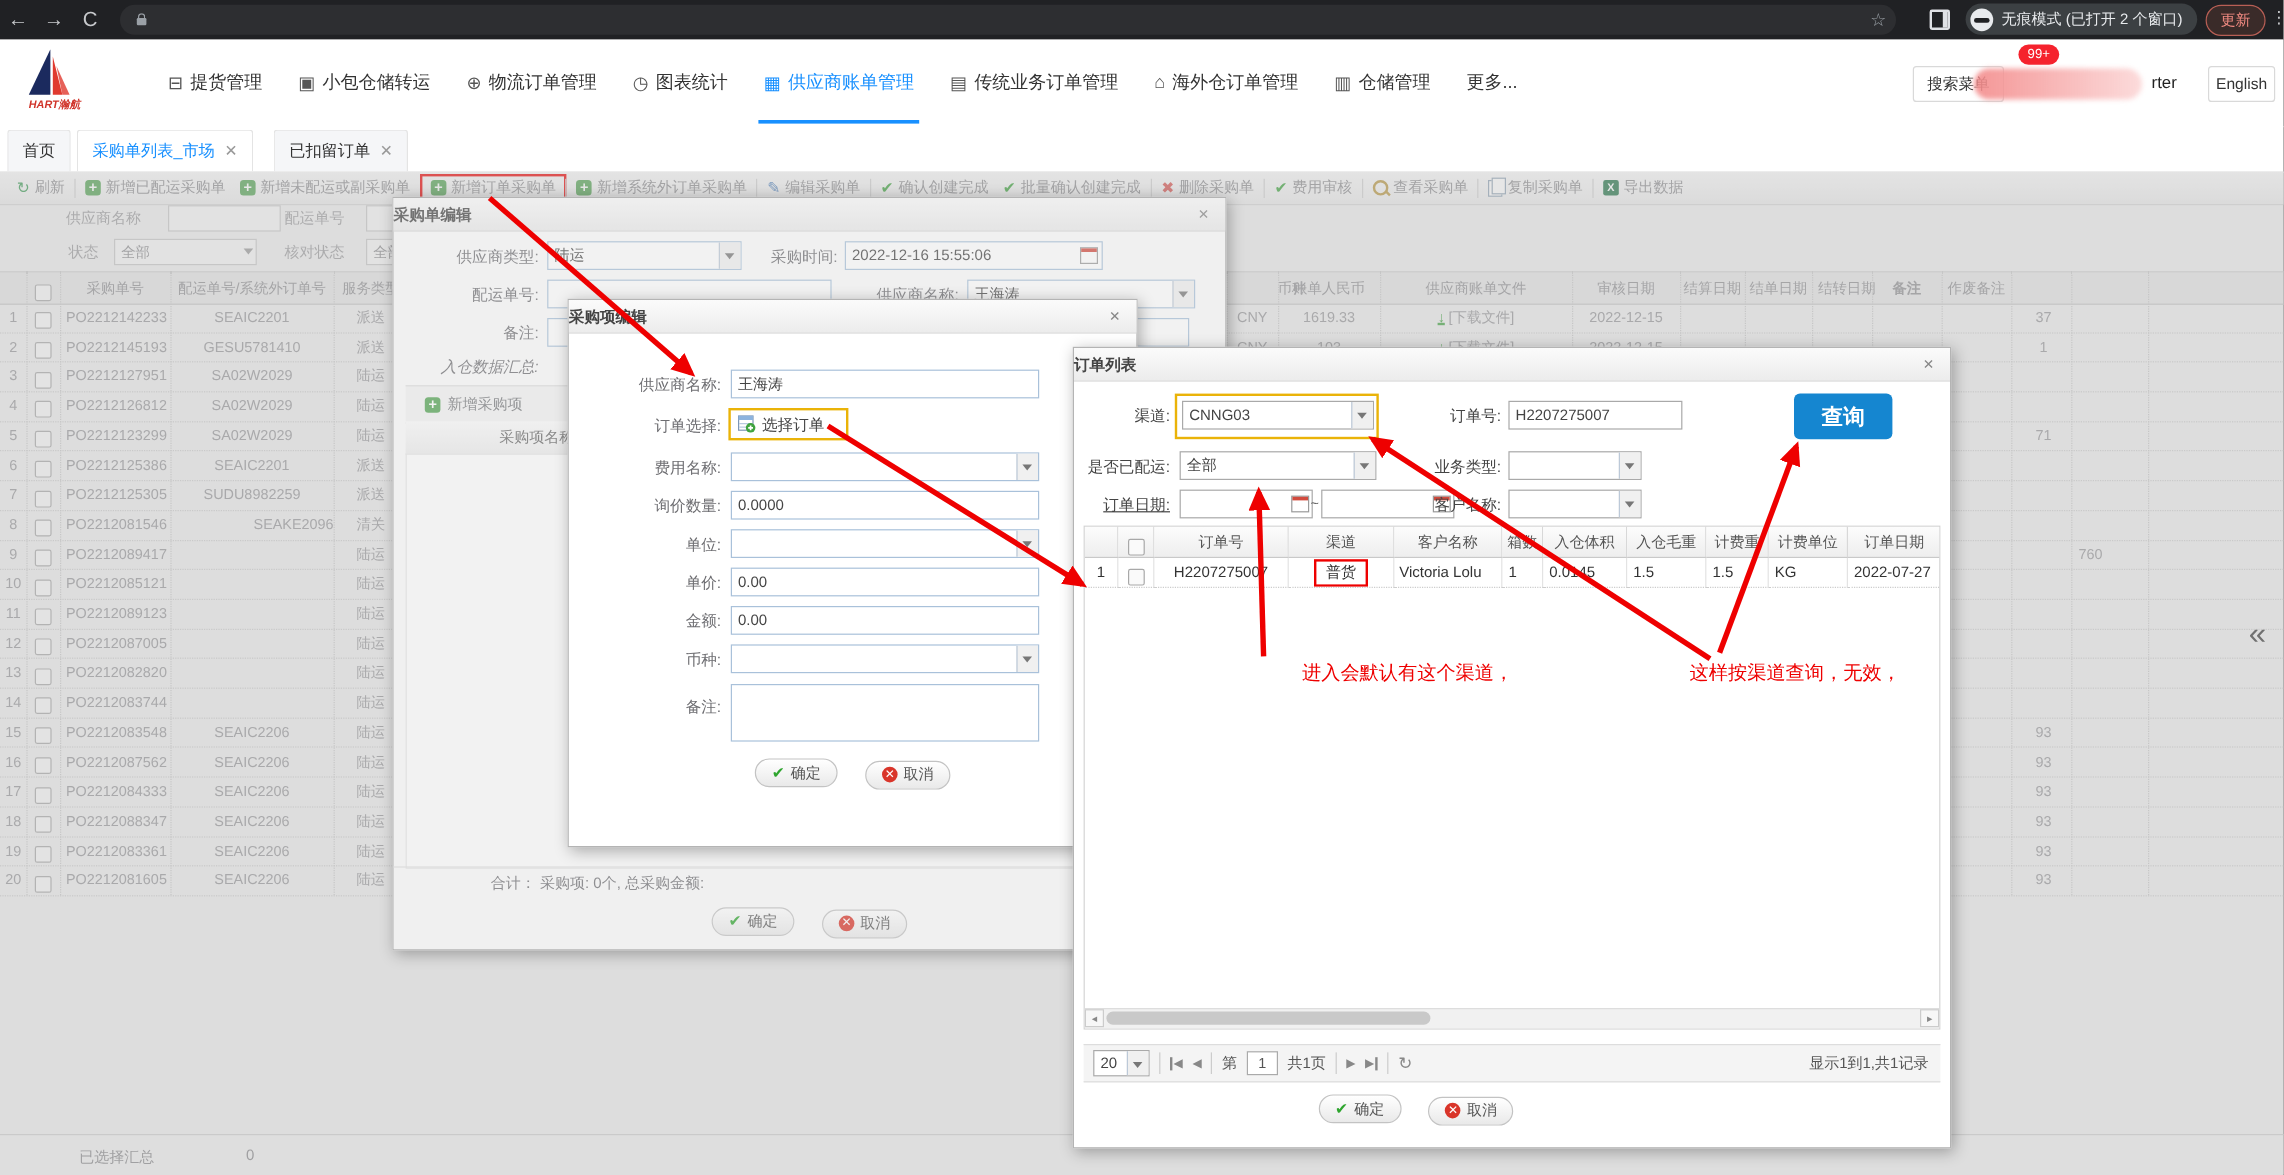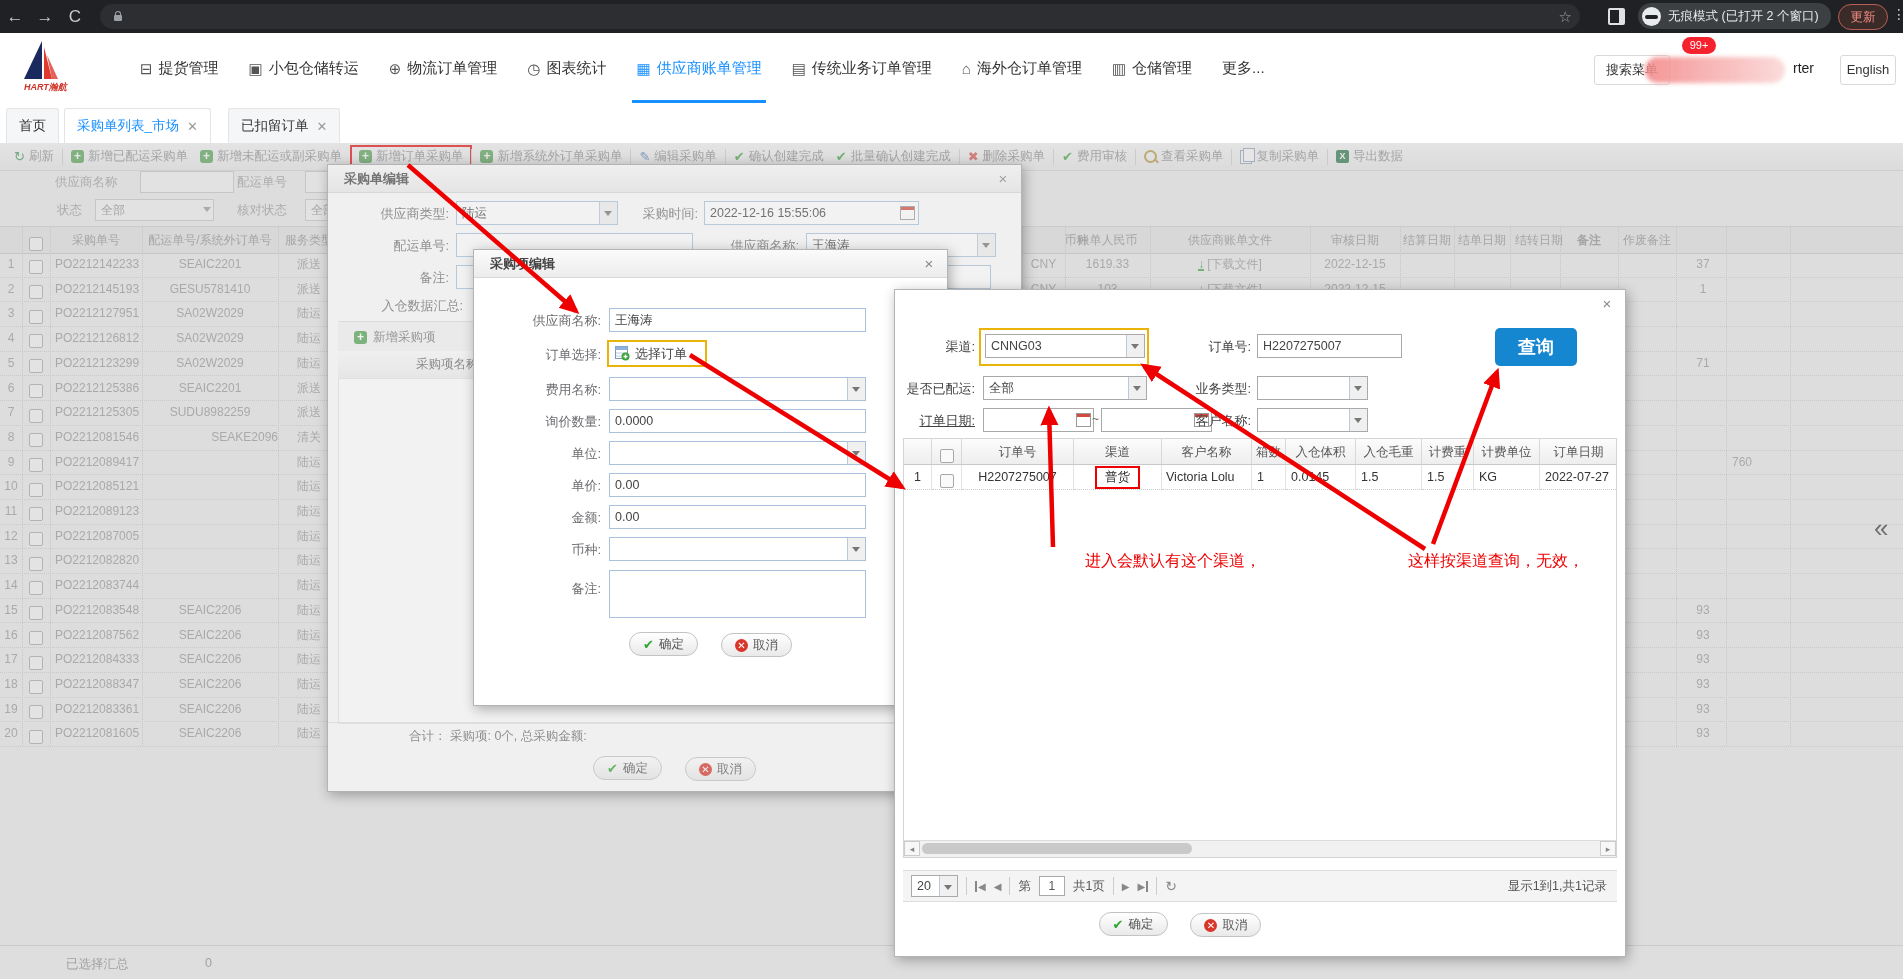"采购单编辑" .mtitle { padding-left: 16px -> 0 }
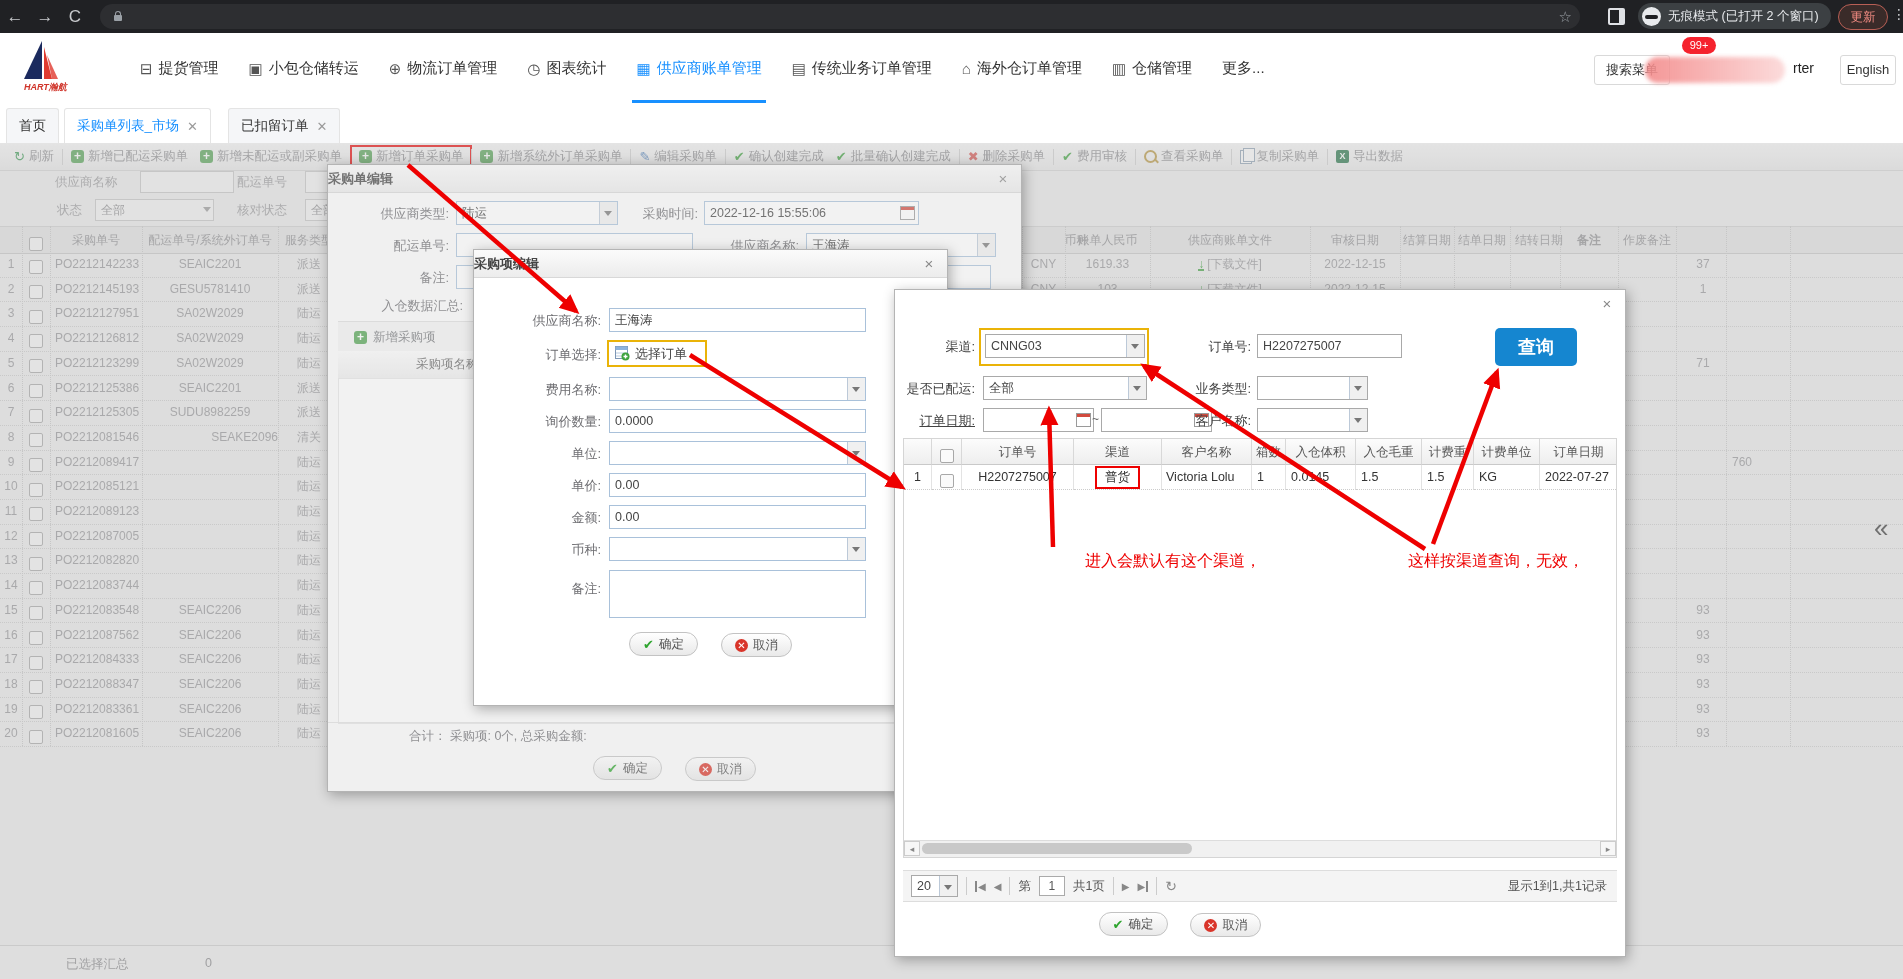"入仓数据汇总:" div.mlabel { font-style: none -> italic; text-align: right -> center }
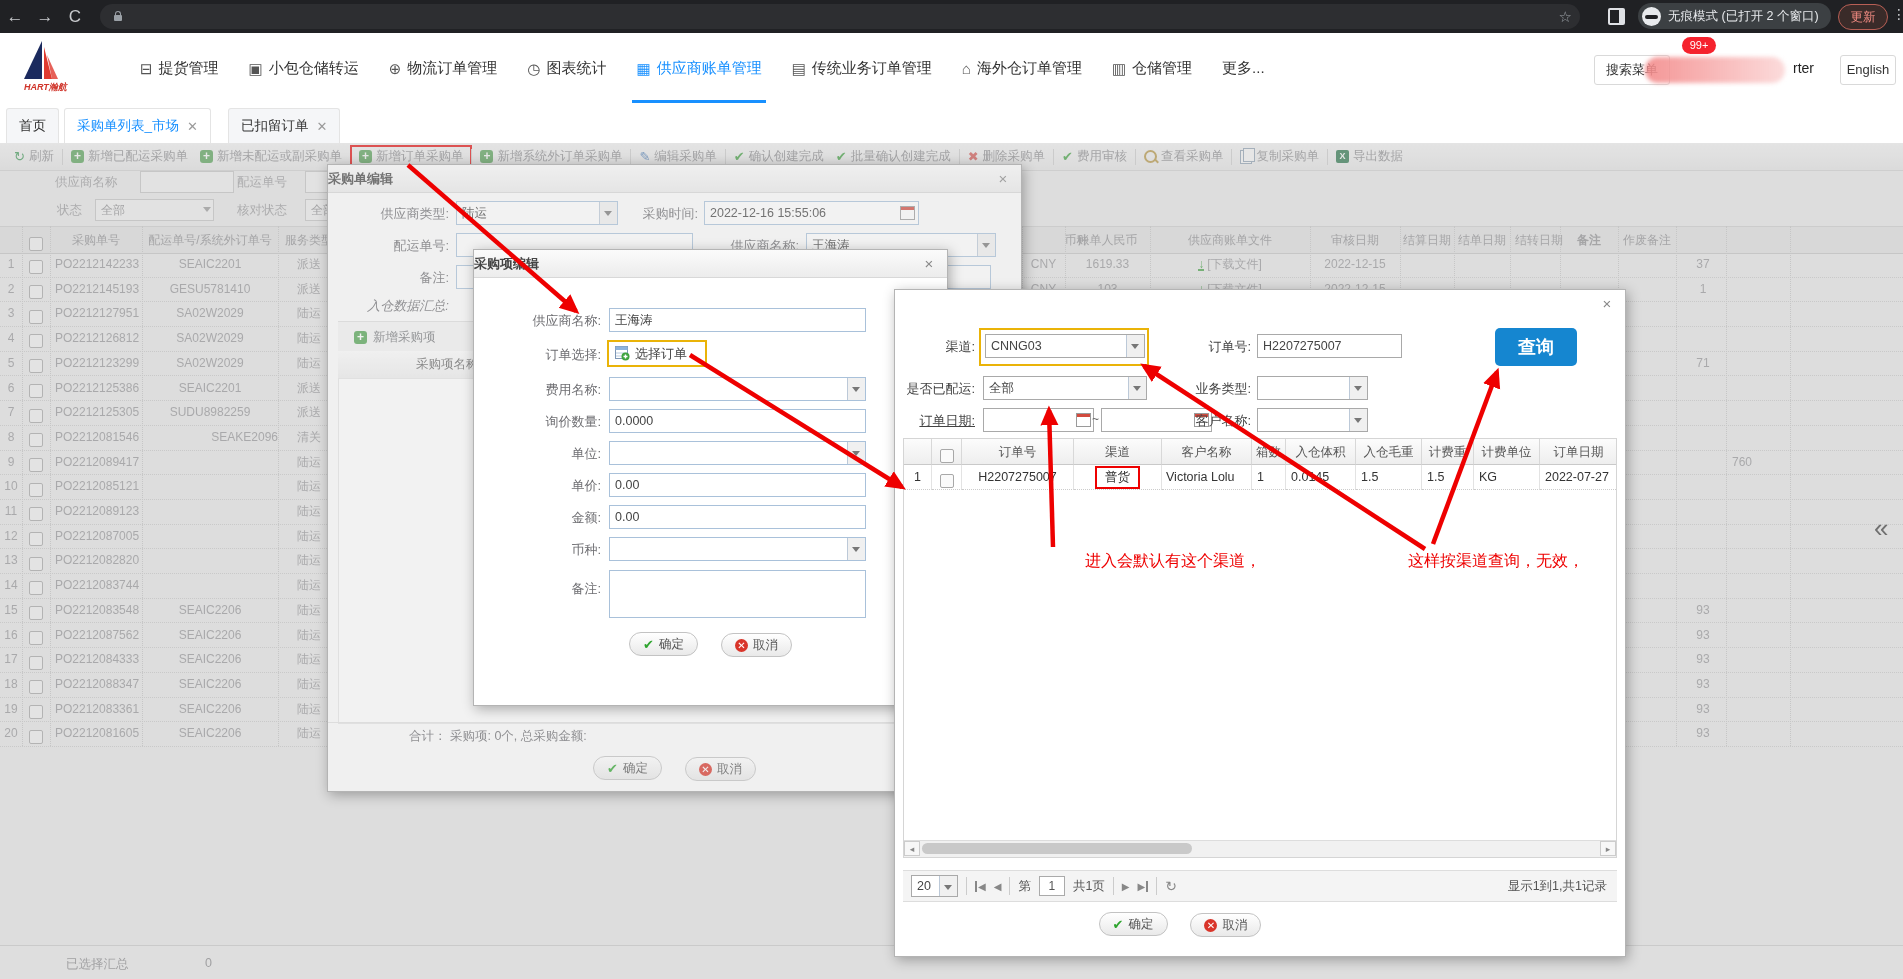"订单列表" div.mtitle { html: none -> <div>订单列表</div> }
